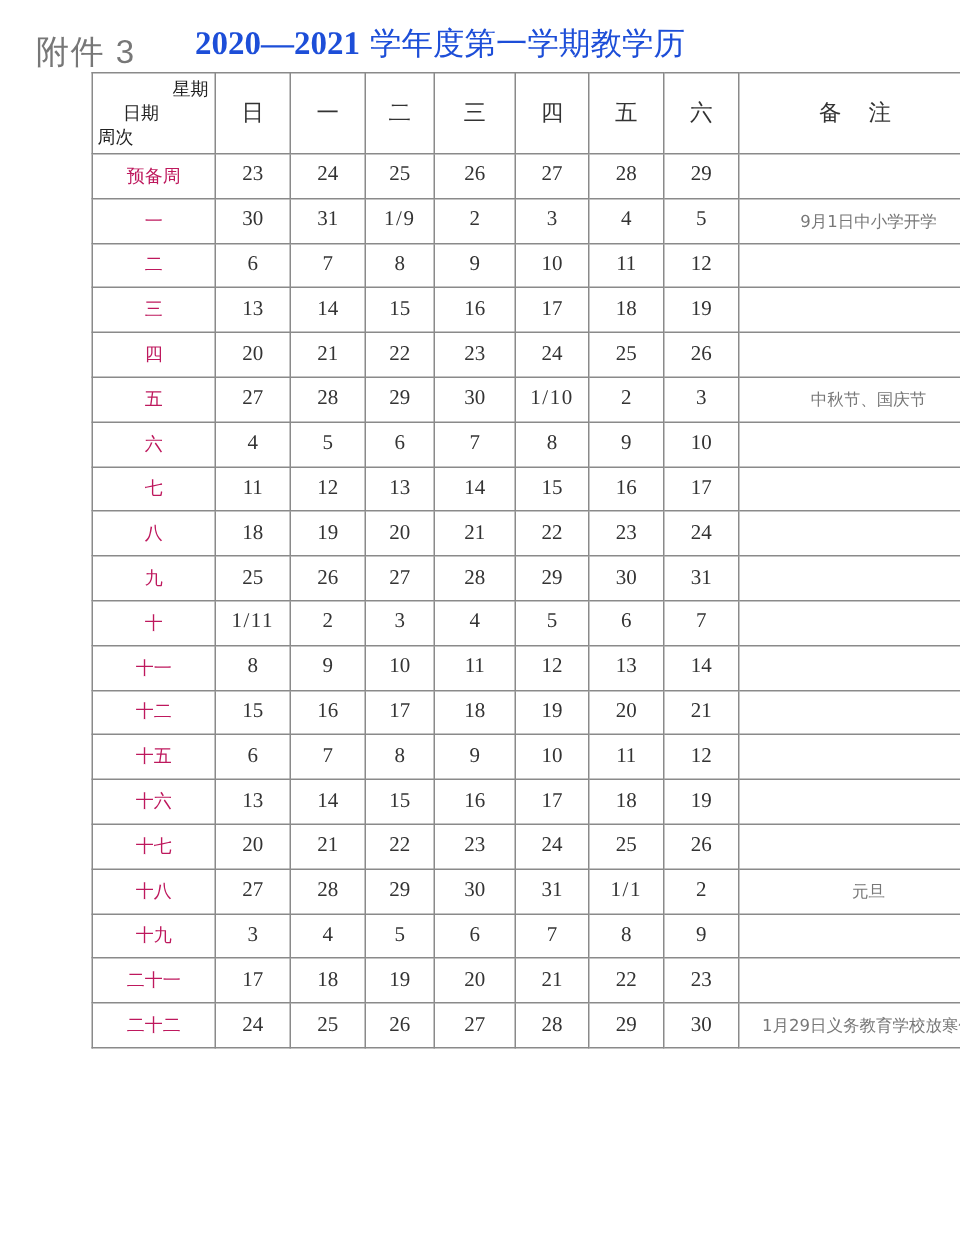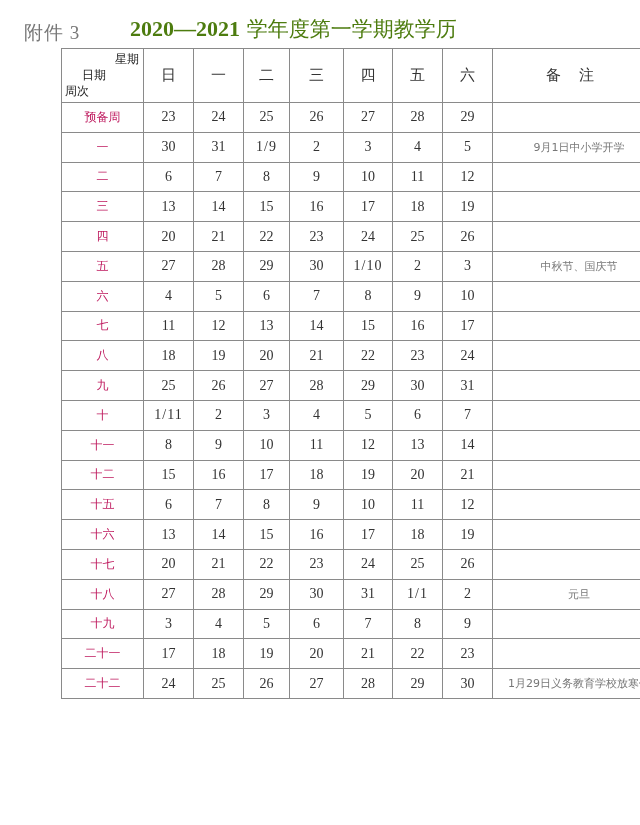"附件 3" .annex { font-family: Liberation Serif, serif -> Liberation Sans, sans-serif; font-size: 19px -> 22px }
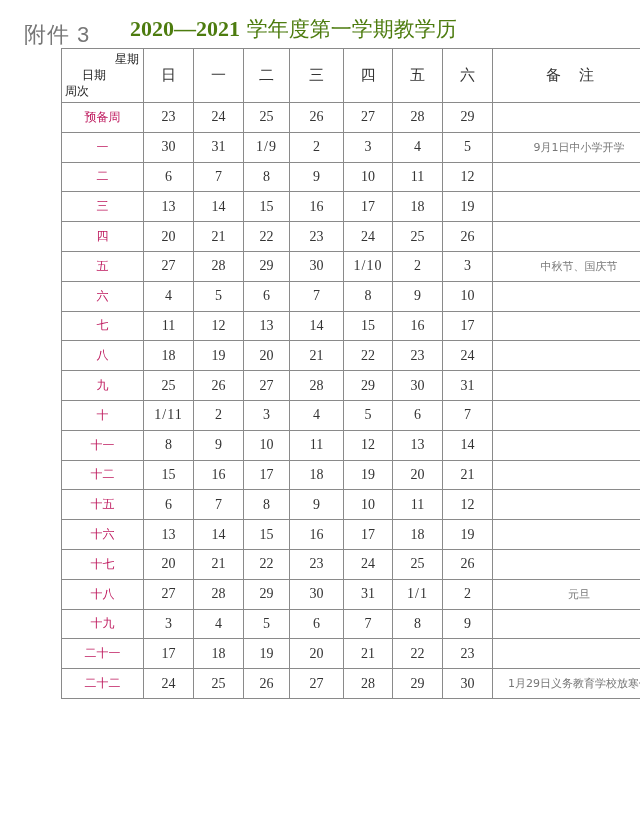"2020—2021 学年度第一学期教学历" .title { color: #4d7c0f -> #1d4ed8 }
